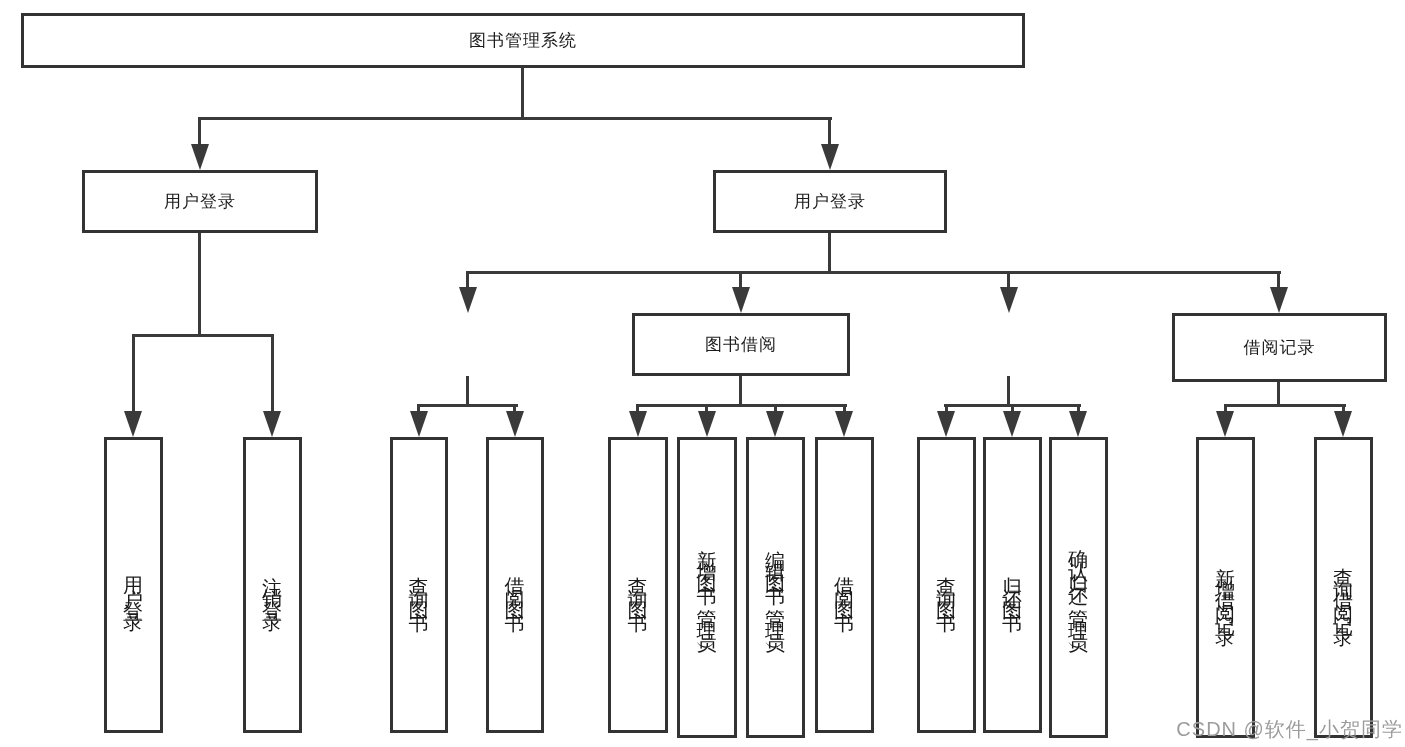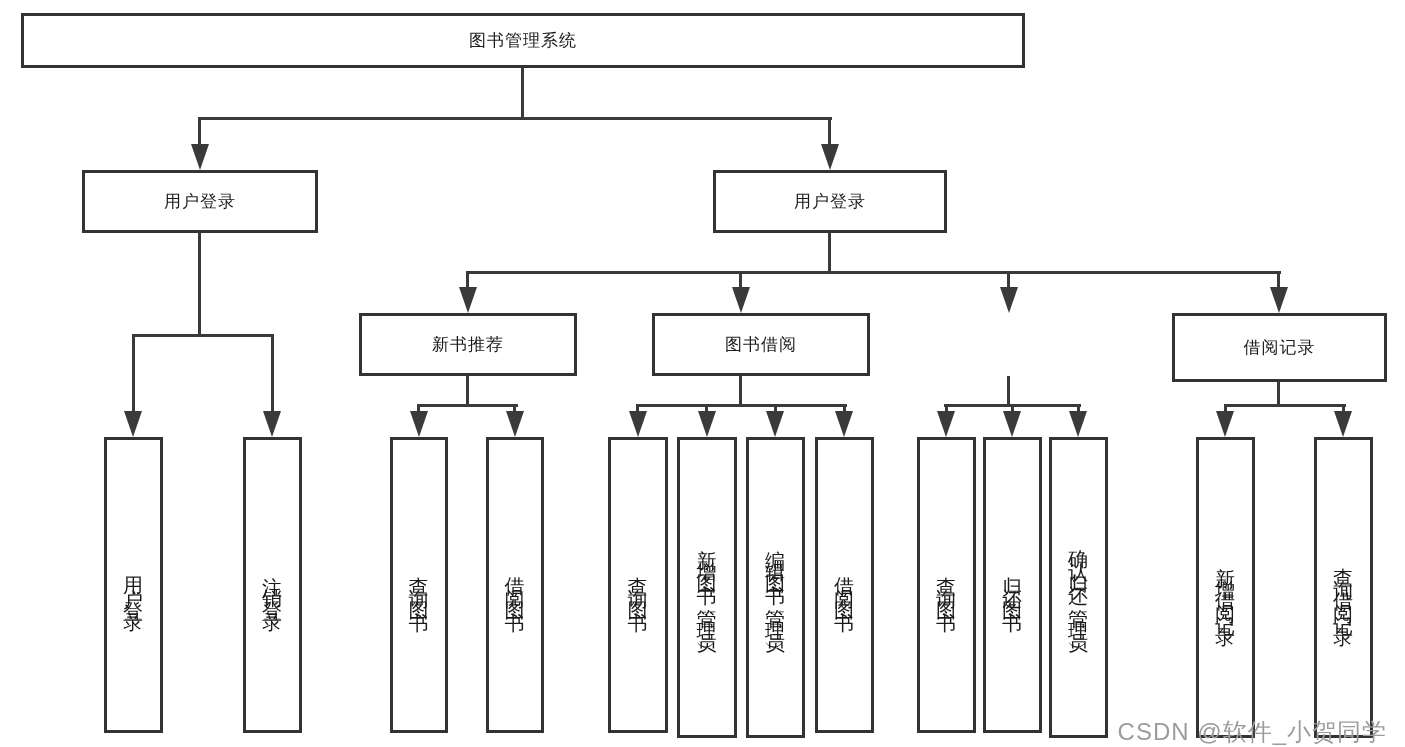"新书推荐" div.box { html: <div> <span>新书推荐</span> </div> -> none }
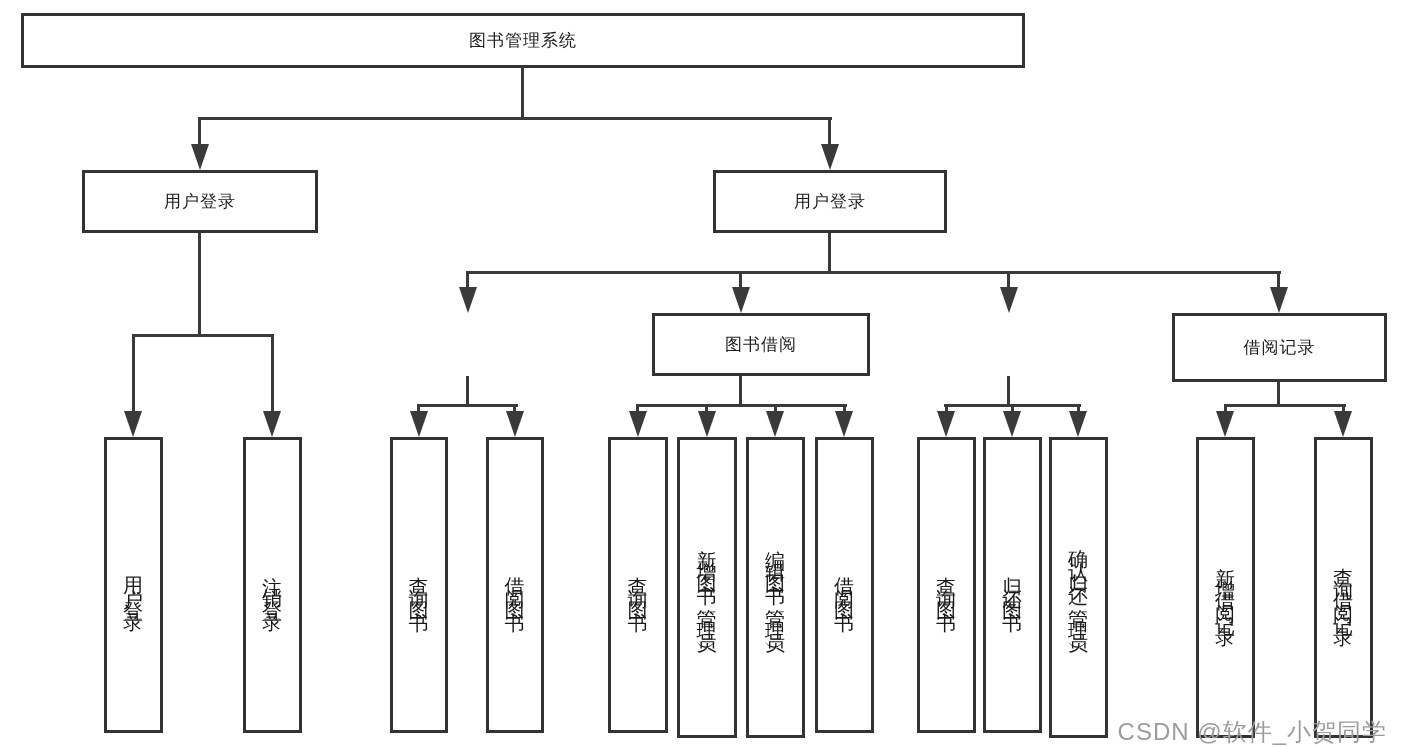"图书借阅" div.box { left: 652px -> 632px }
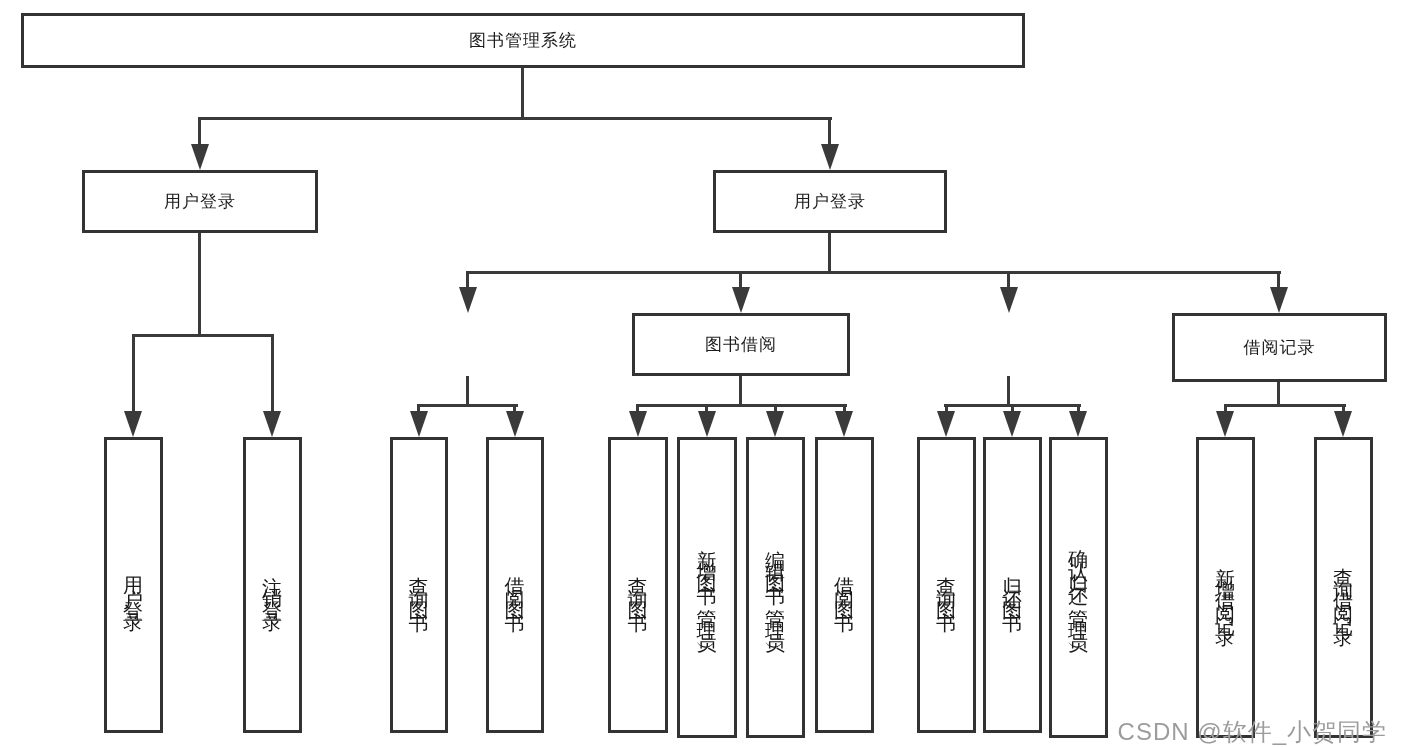"CSDN @软件_小贺同学" .watermark { font-size: 24px -> 20px; right: 18px -> 2px }
